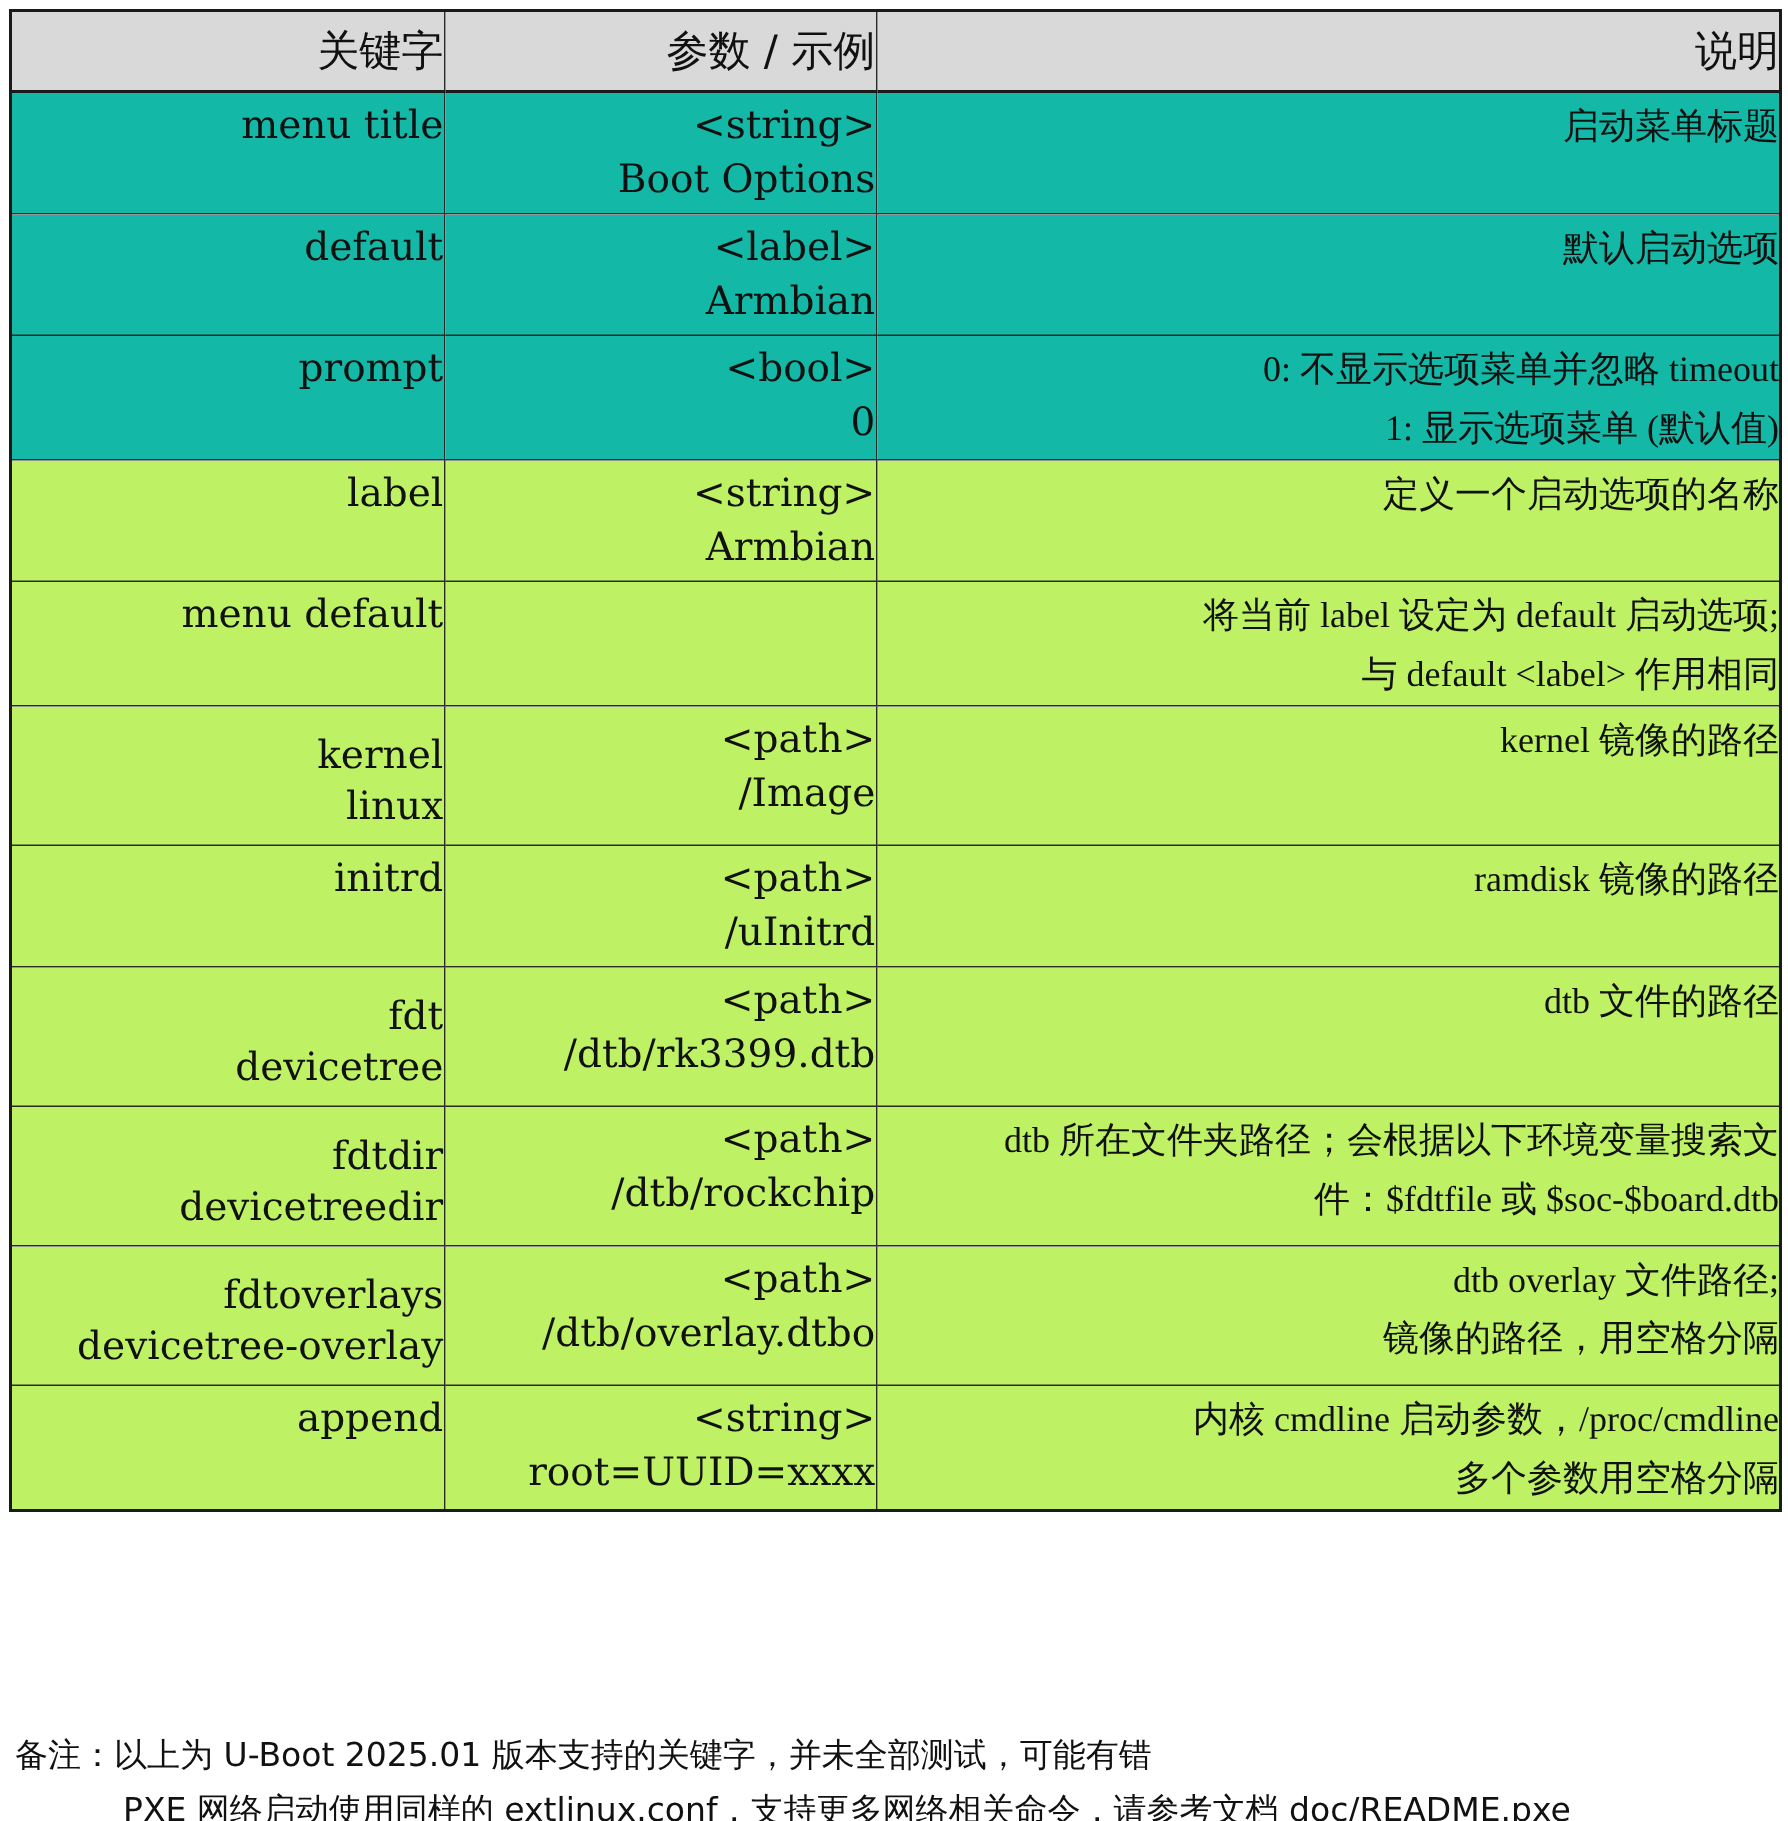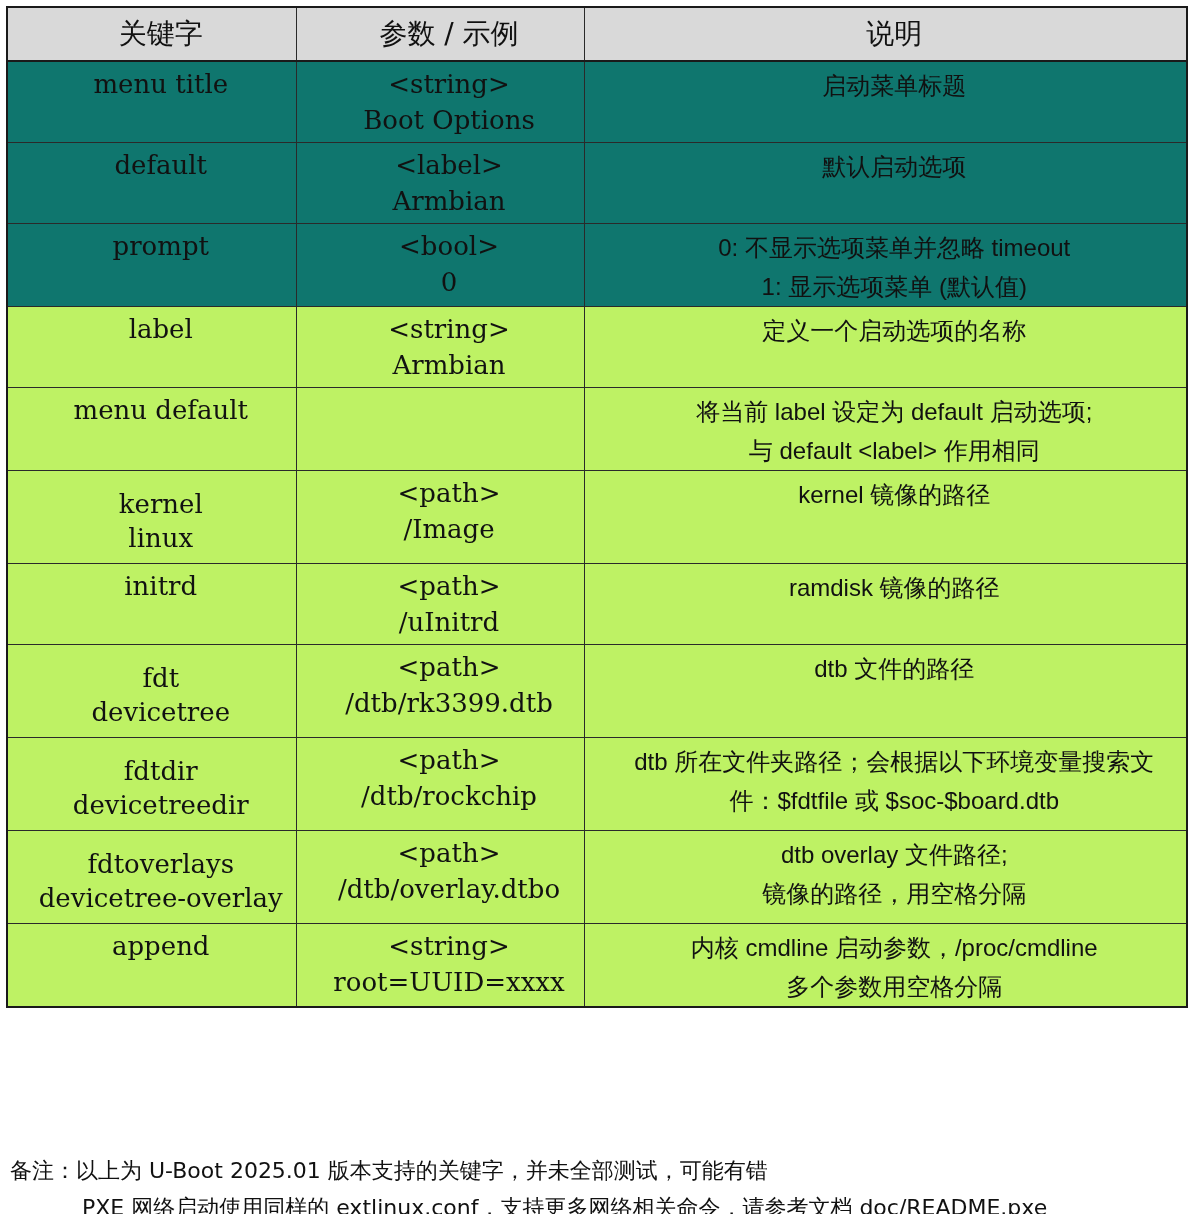"关键字" .tbl th, .tbl td { text-align: center -> right }
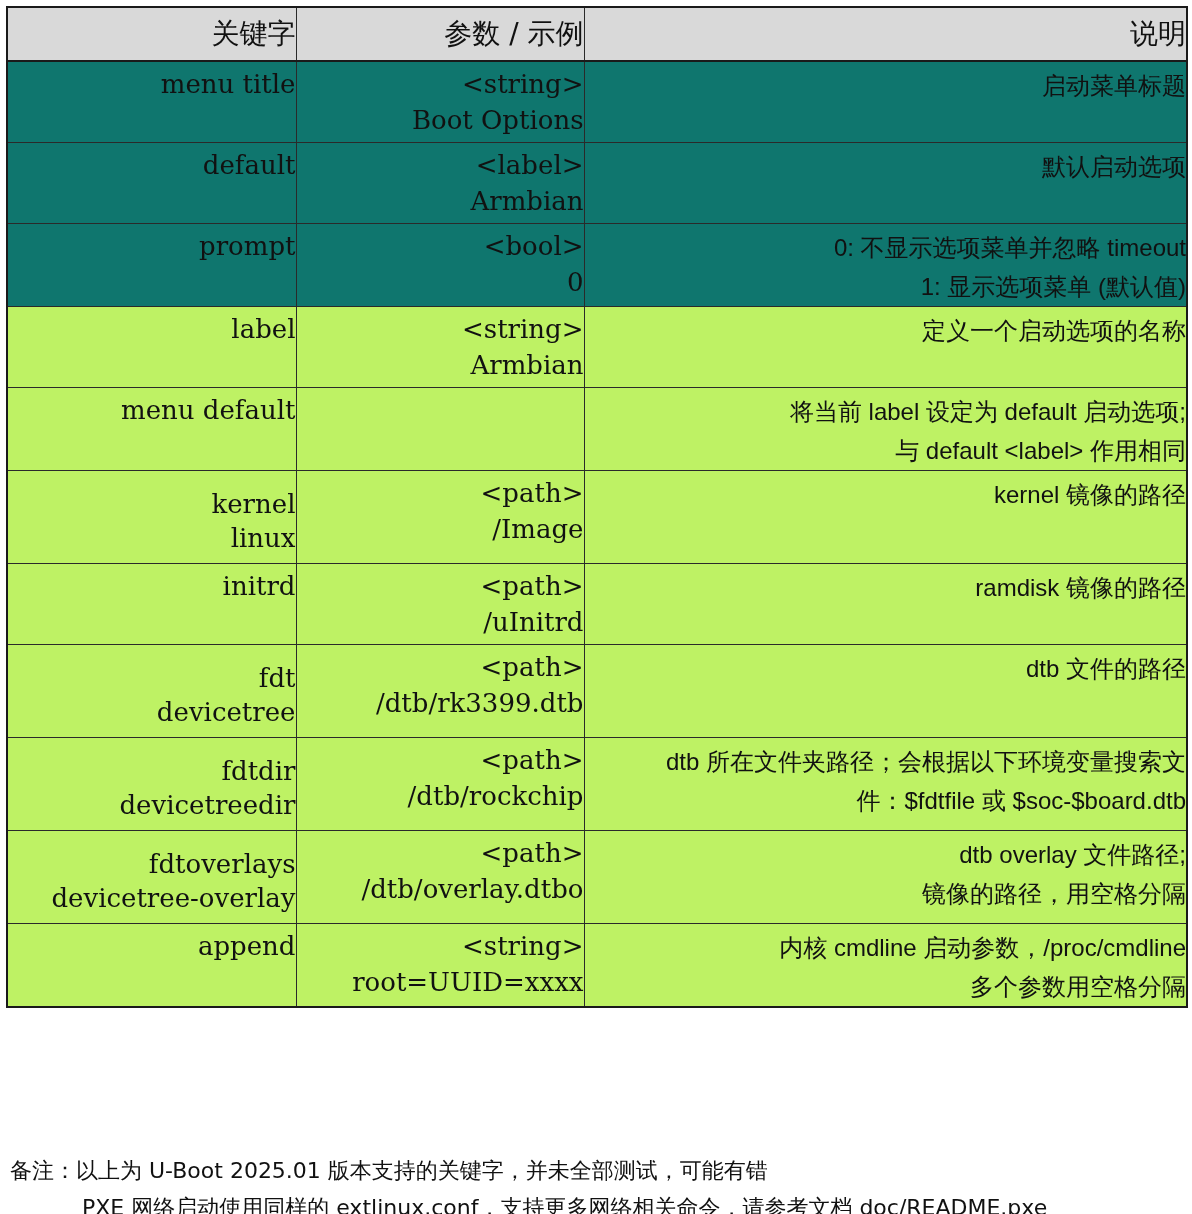"menu title" .tbl tr.grp-a td { background: #0f766e -> #14b8a6 }
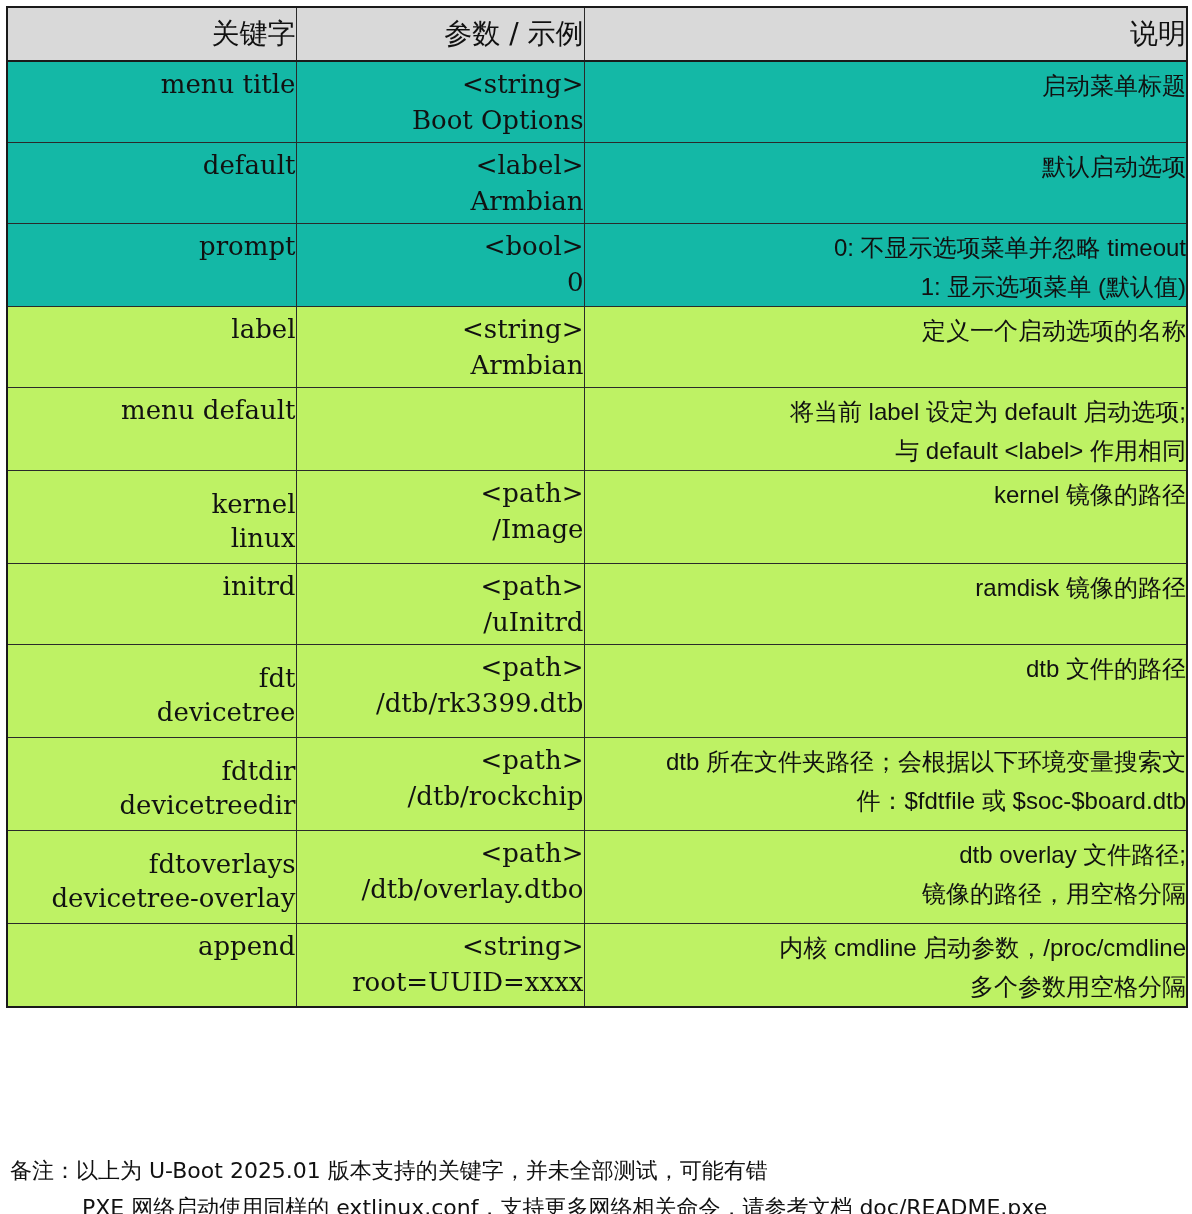"启动菜单标题" .tbl td.desc { font-family: Liberation Sans, sans-serif -> Liberation Serif, serif }
